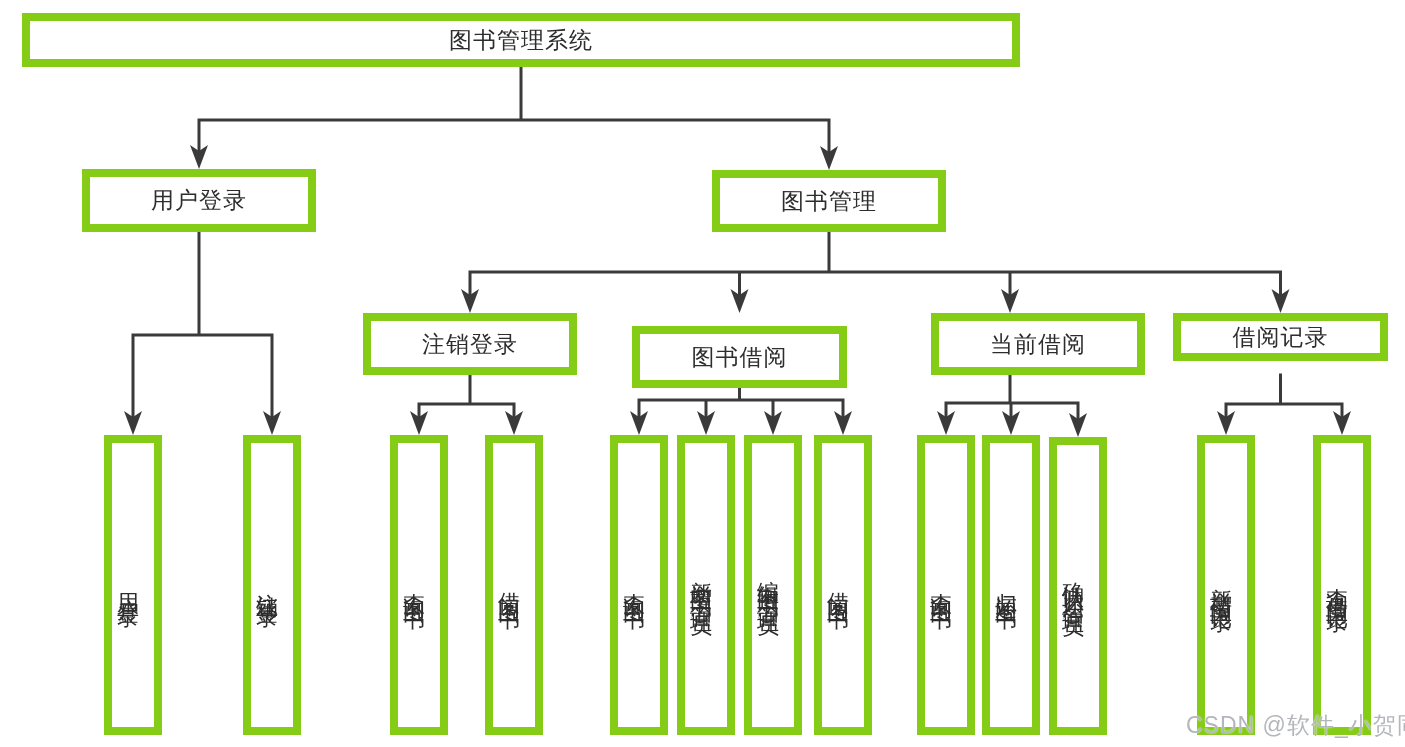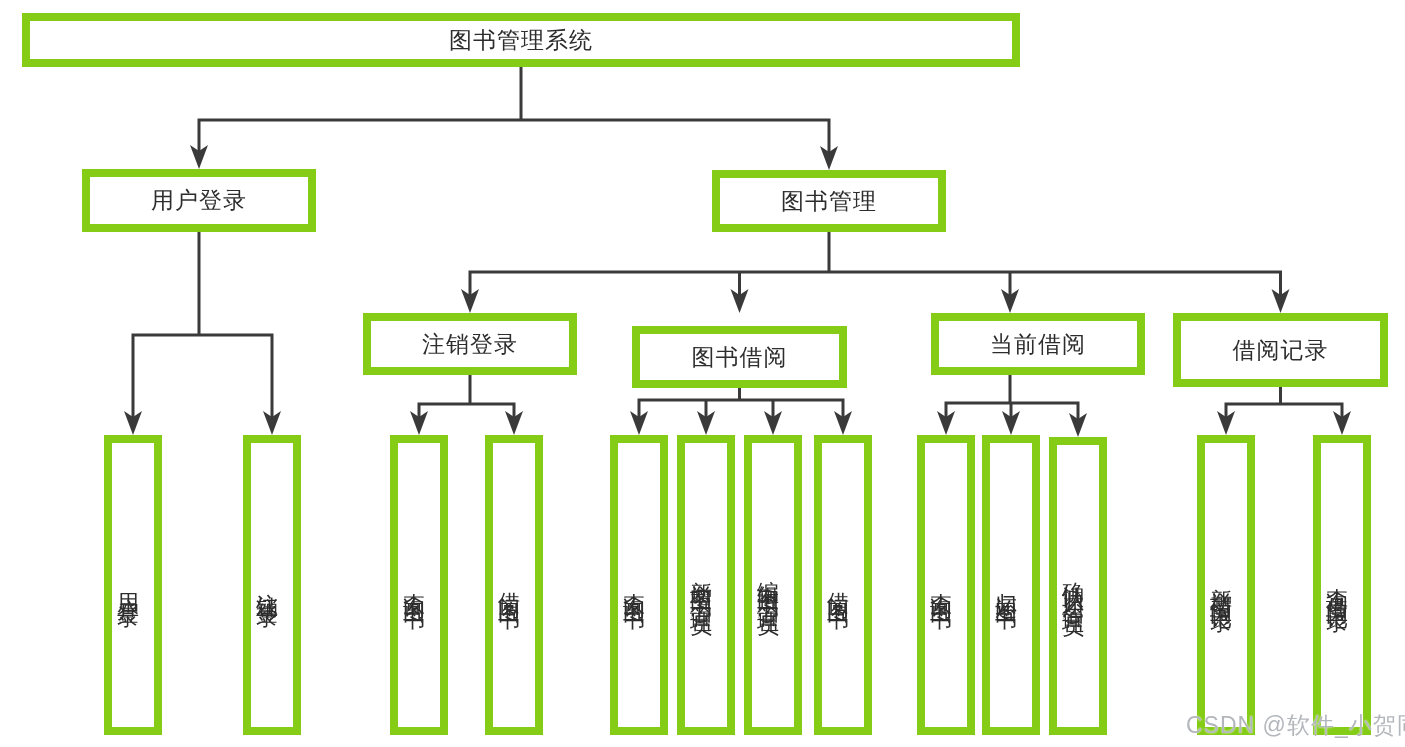"借阅记录" div.node { height: 74px -> 48px }
